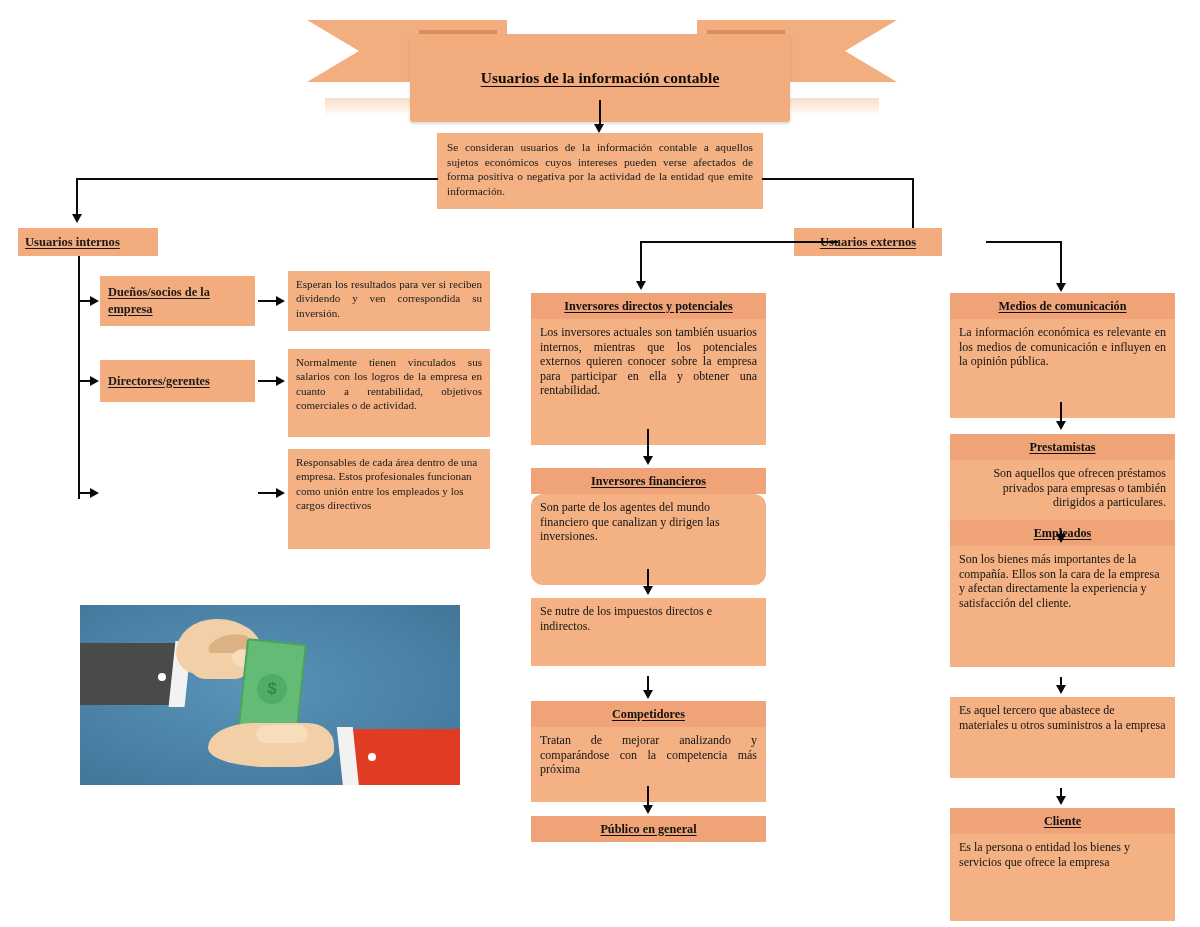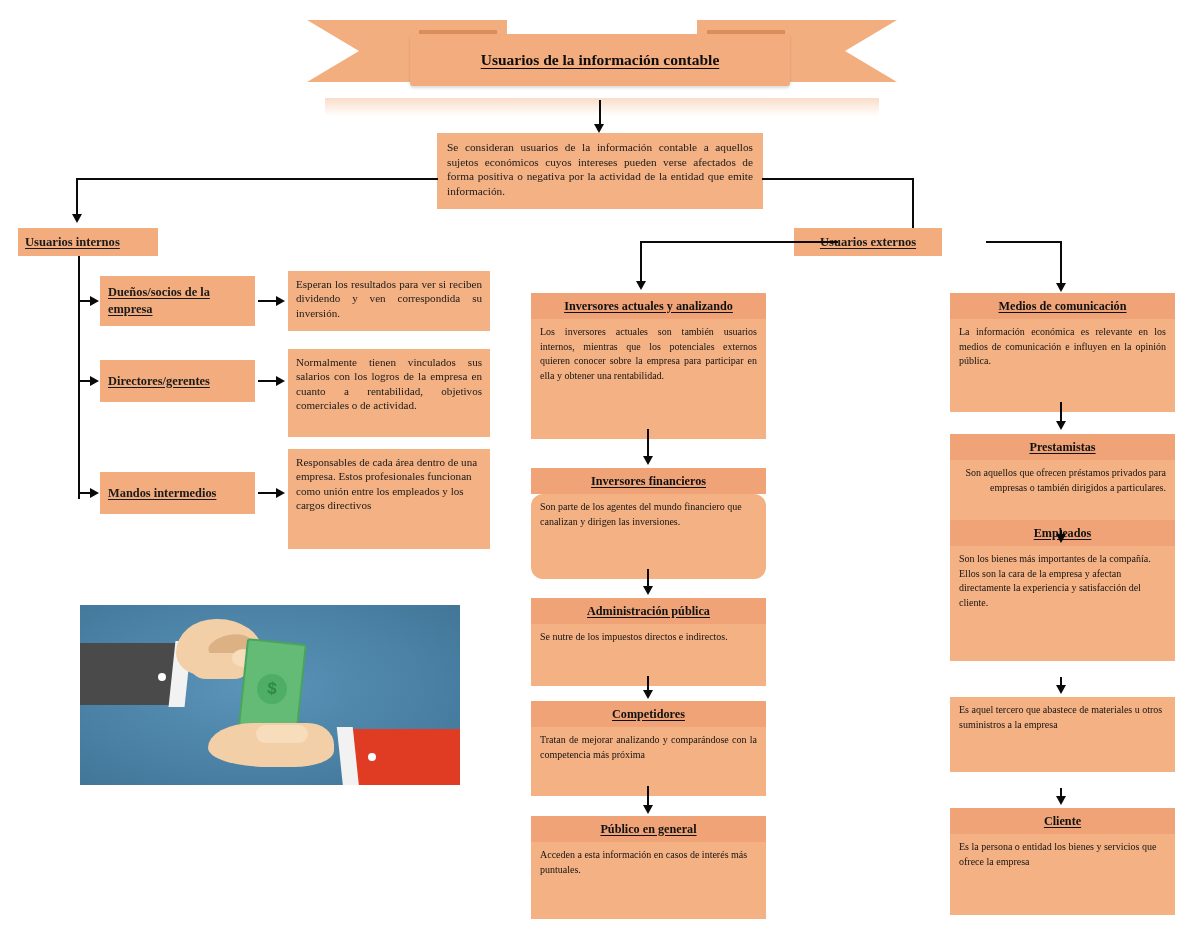"Usuarios de la información contable" .ribbon-plaque { height: 52px -> 88px }
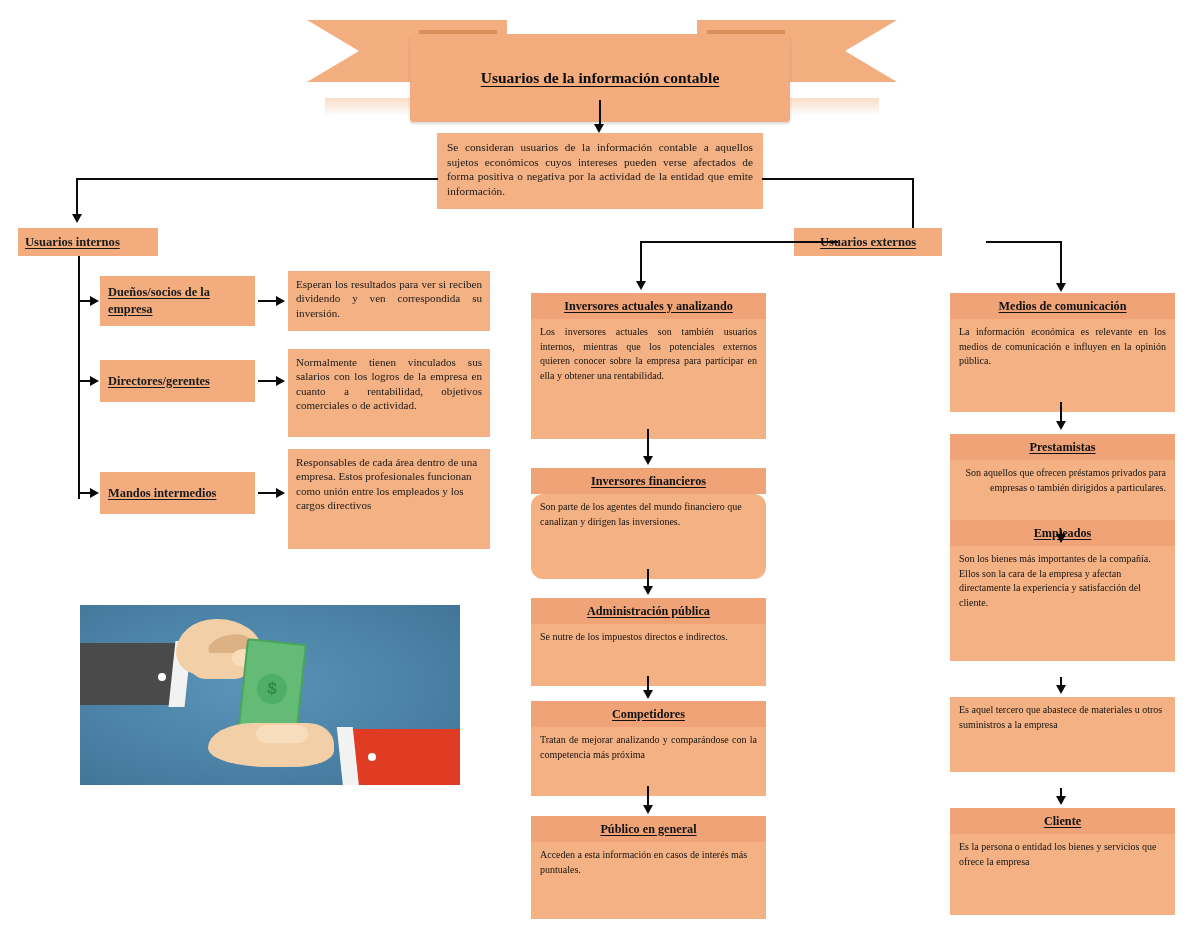"Inversores actuales y analizando" span { text: actuales y analizando -> directos y potenciales }
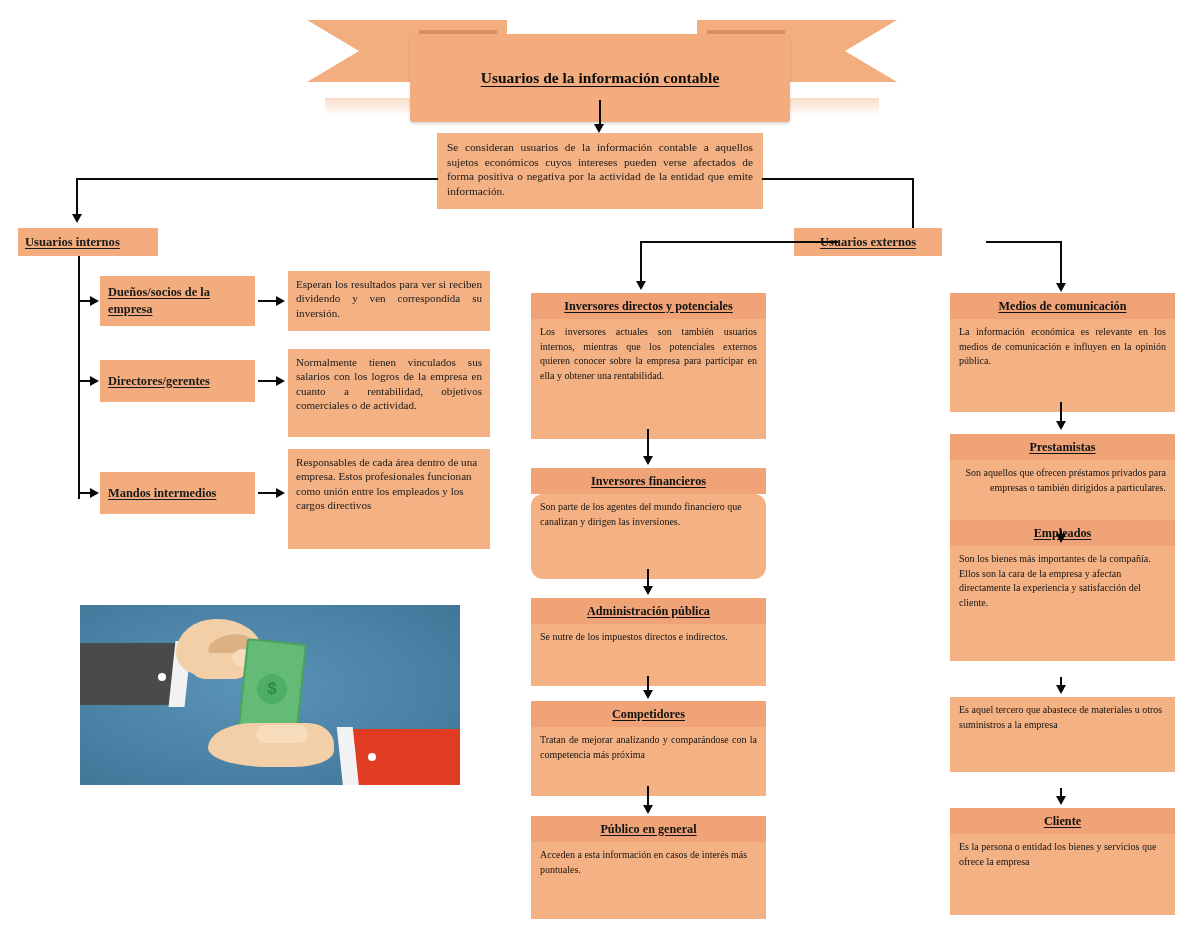"Los inversores actuales son también" .card .bd { font-size: 10px -> 12px; padding: 6px 9px 4px 9px -> 6px 9px 10px 9px }
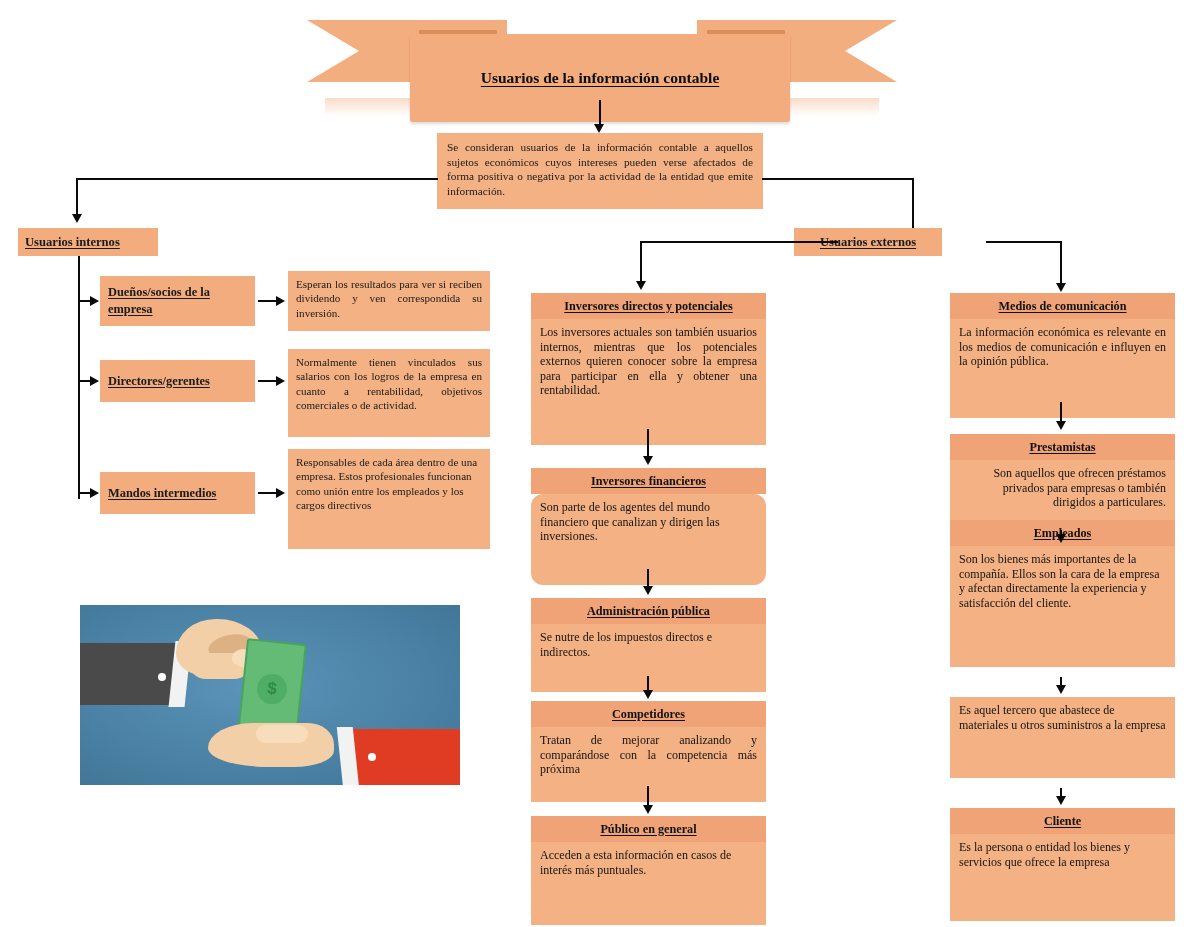"Mandos intermedios" div.box { html: <div> <span>Mandos intermedios</span> </div> -> none }
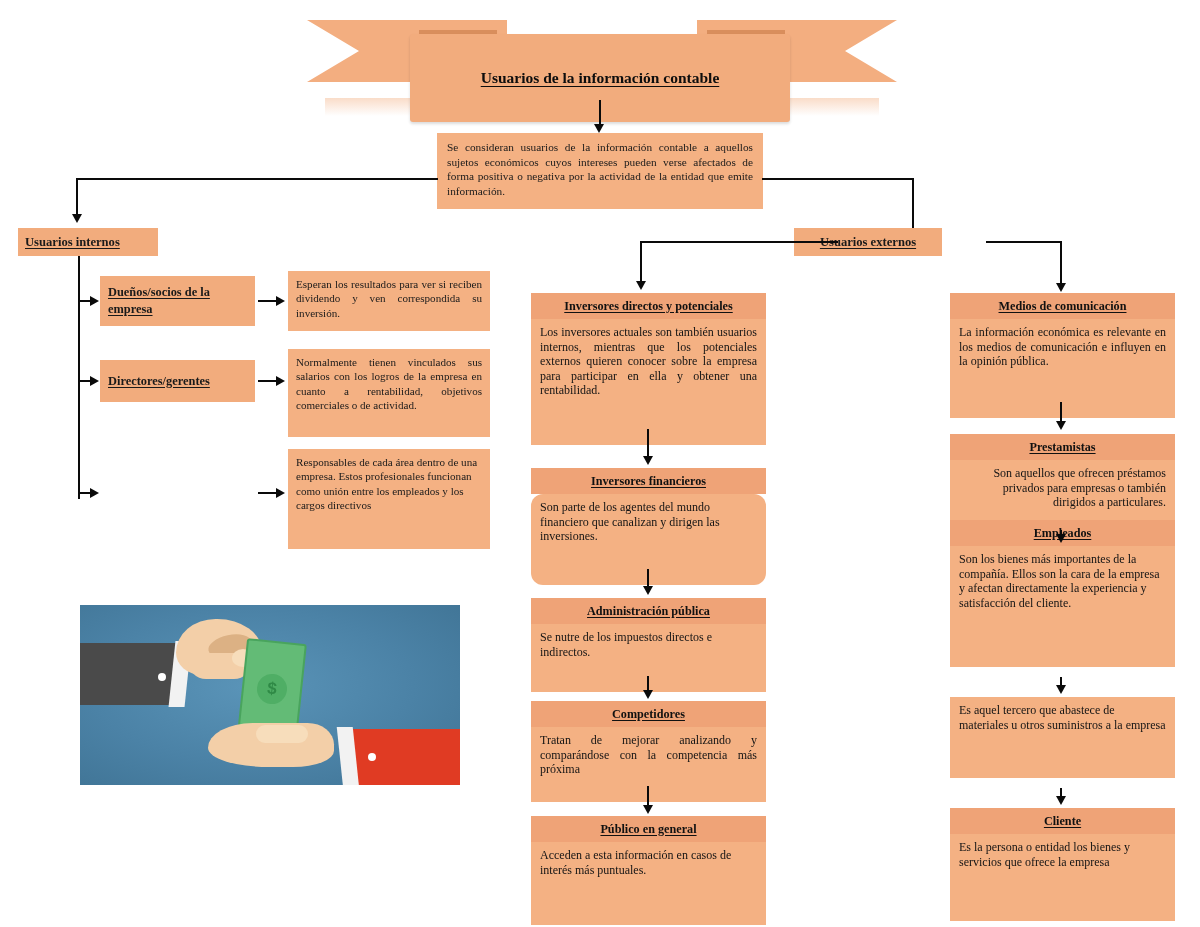"Administración pública" div.hd { html: <div> <span>Administración pública</span> </div> -> none }
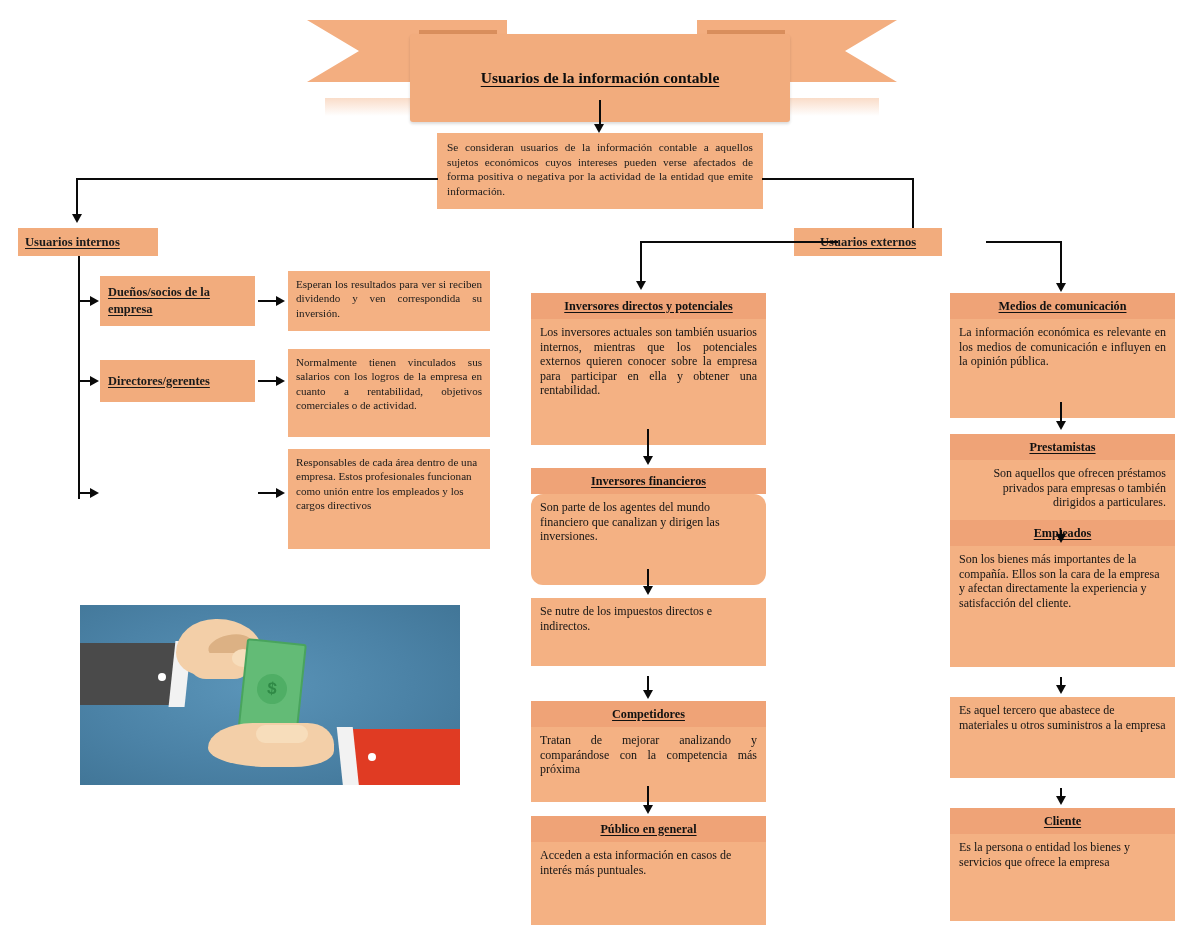"Acceden a esta información en" div.bd { html: <div> <span>Acceden a esta información en casos de interés más puntuales.</span> </div> -> none }
